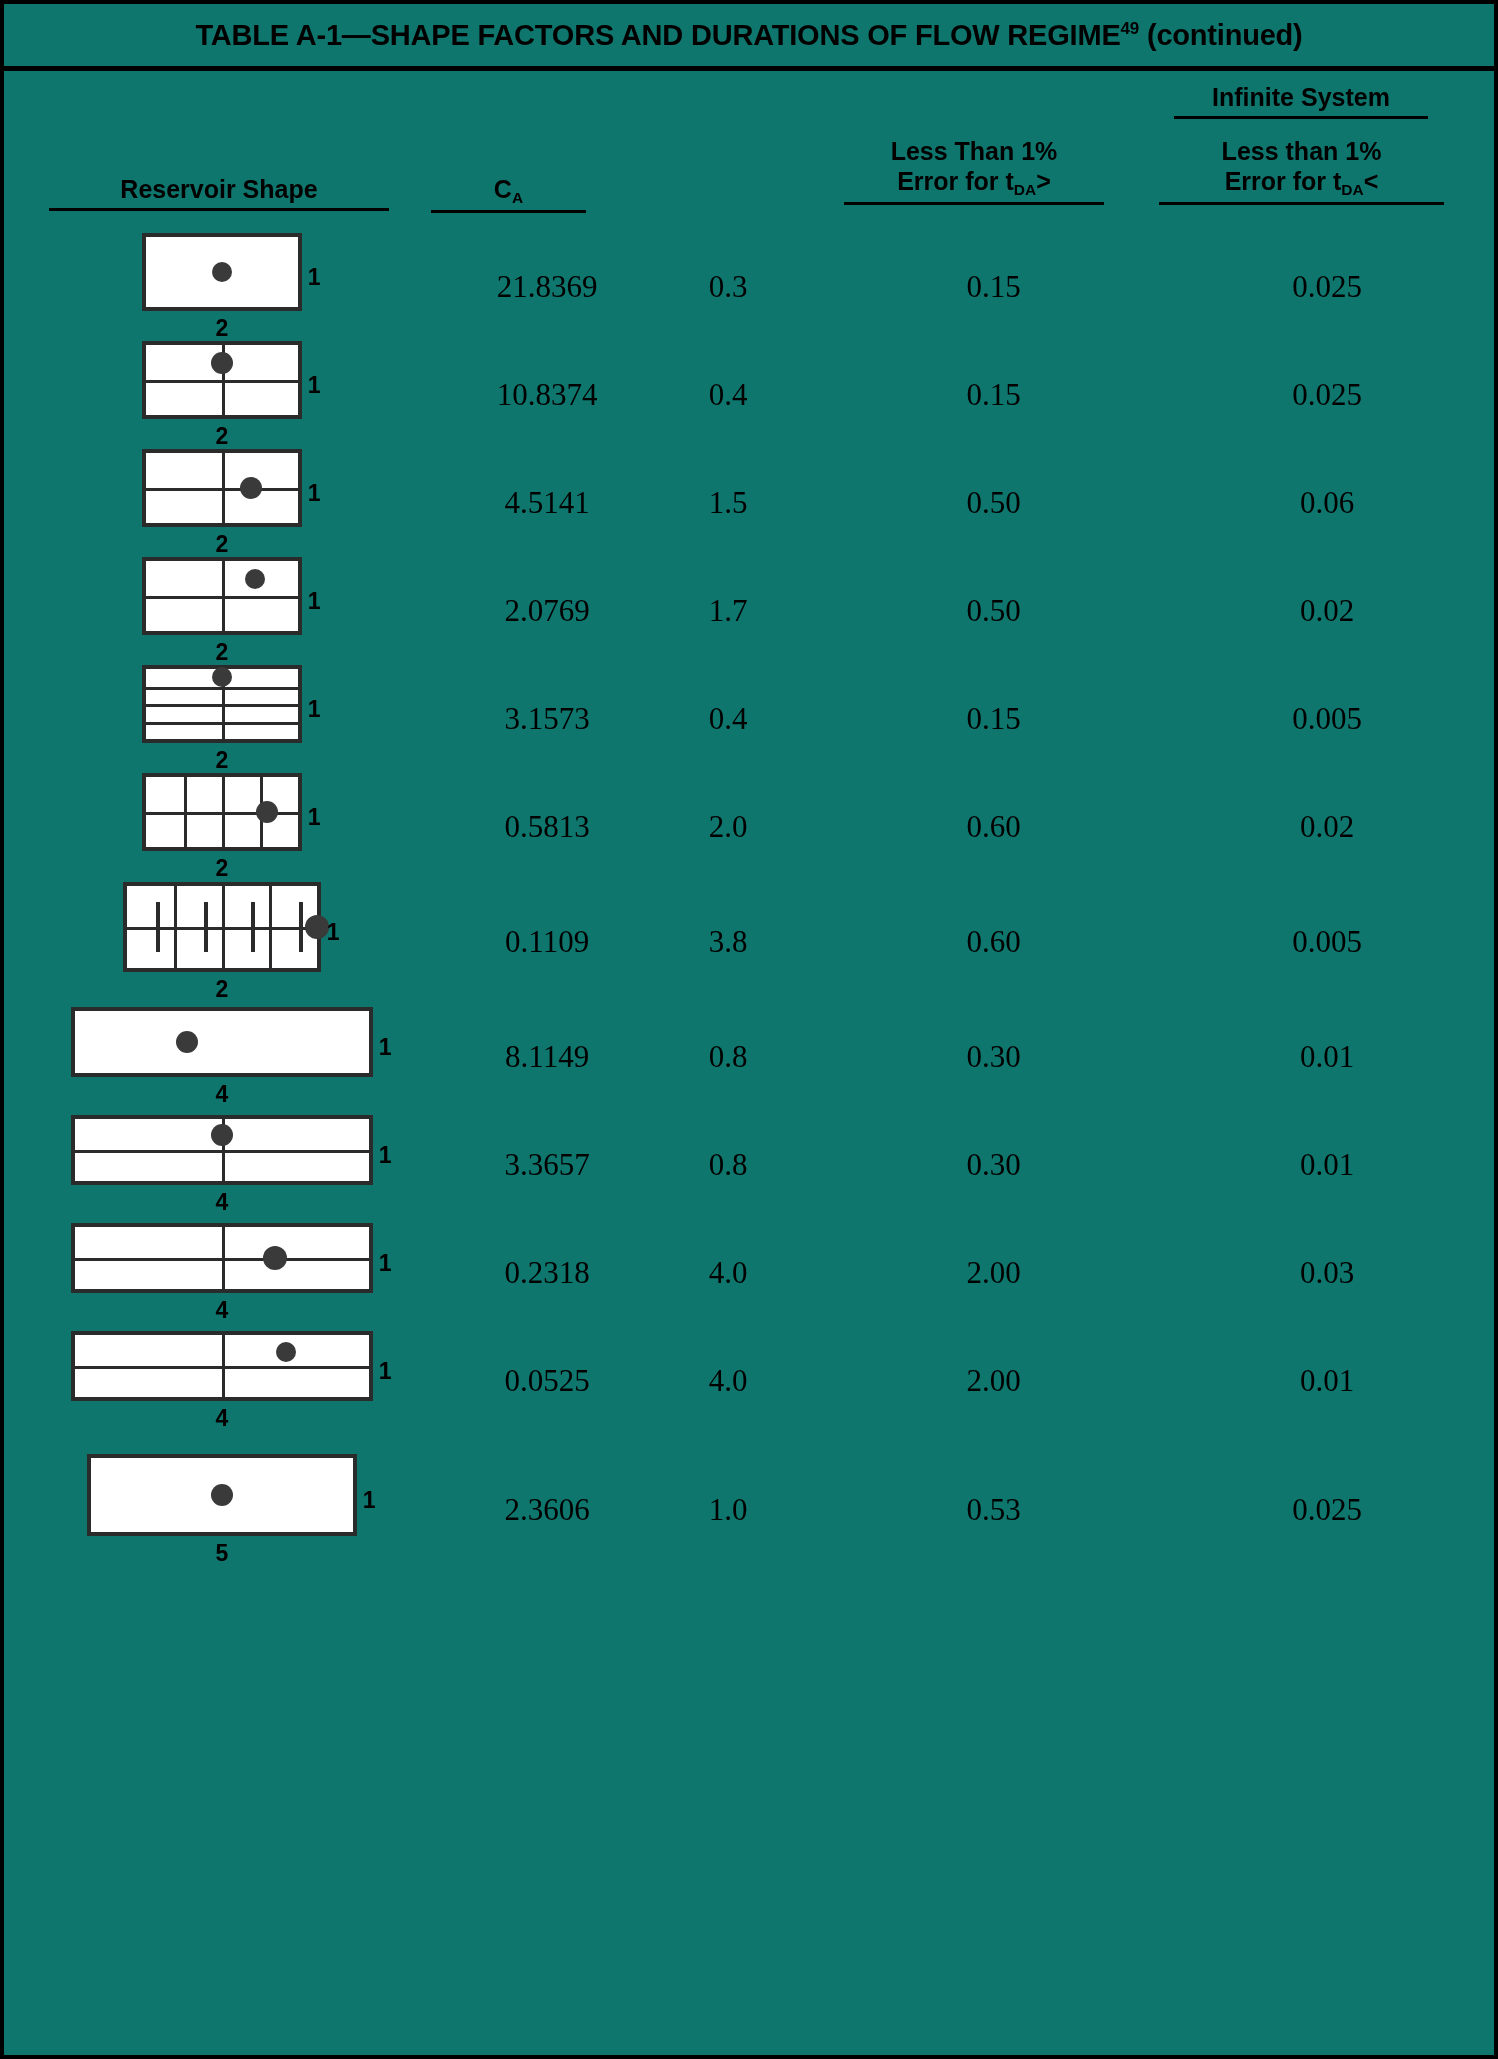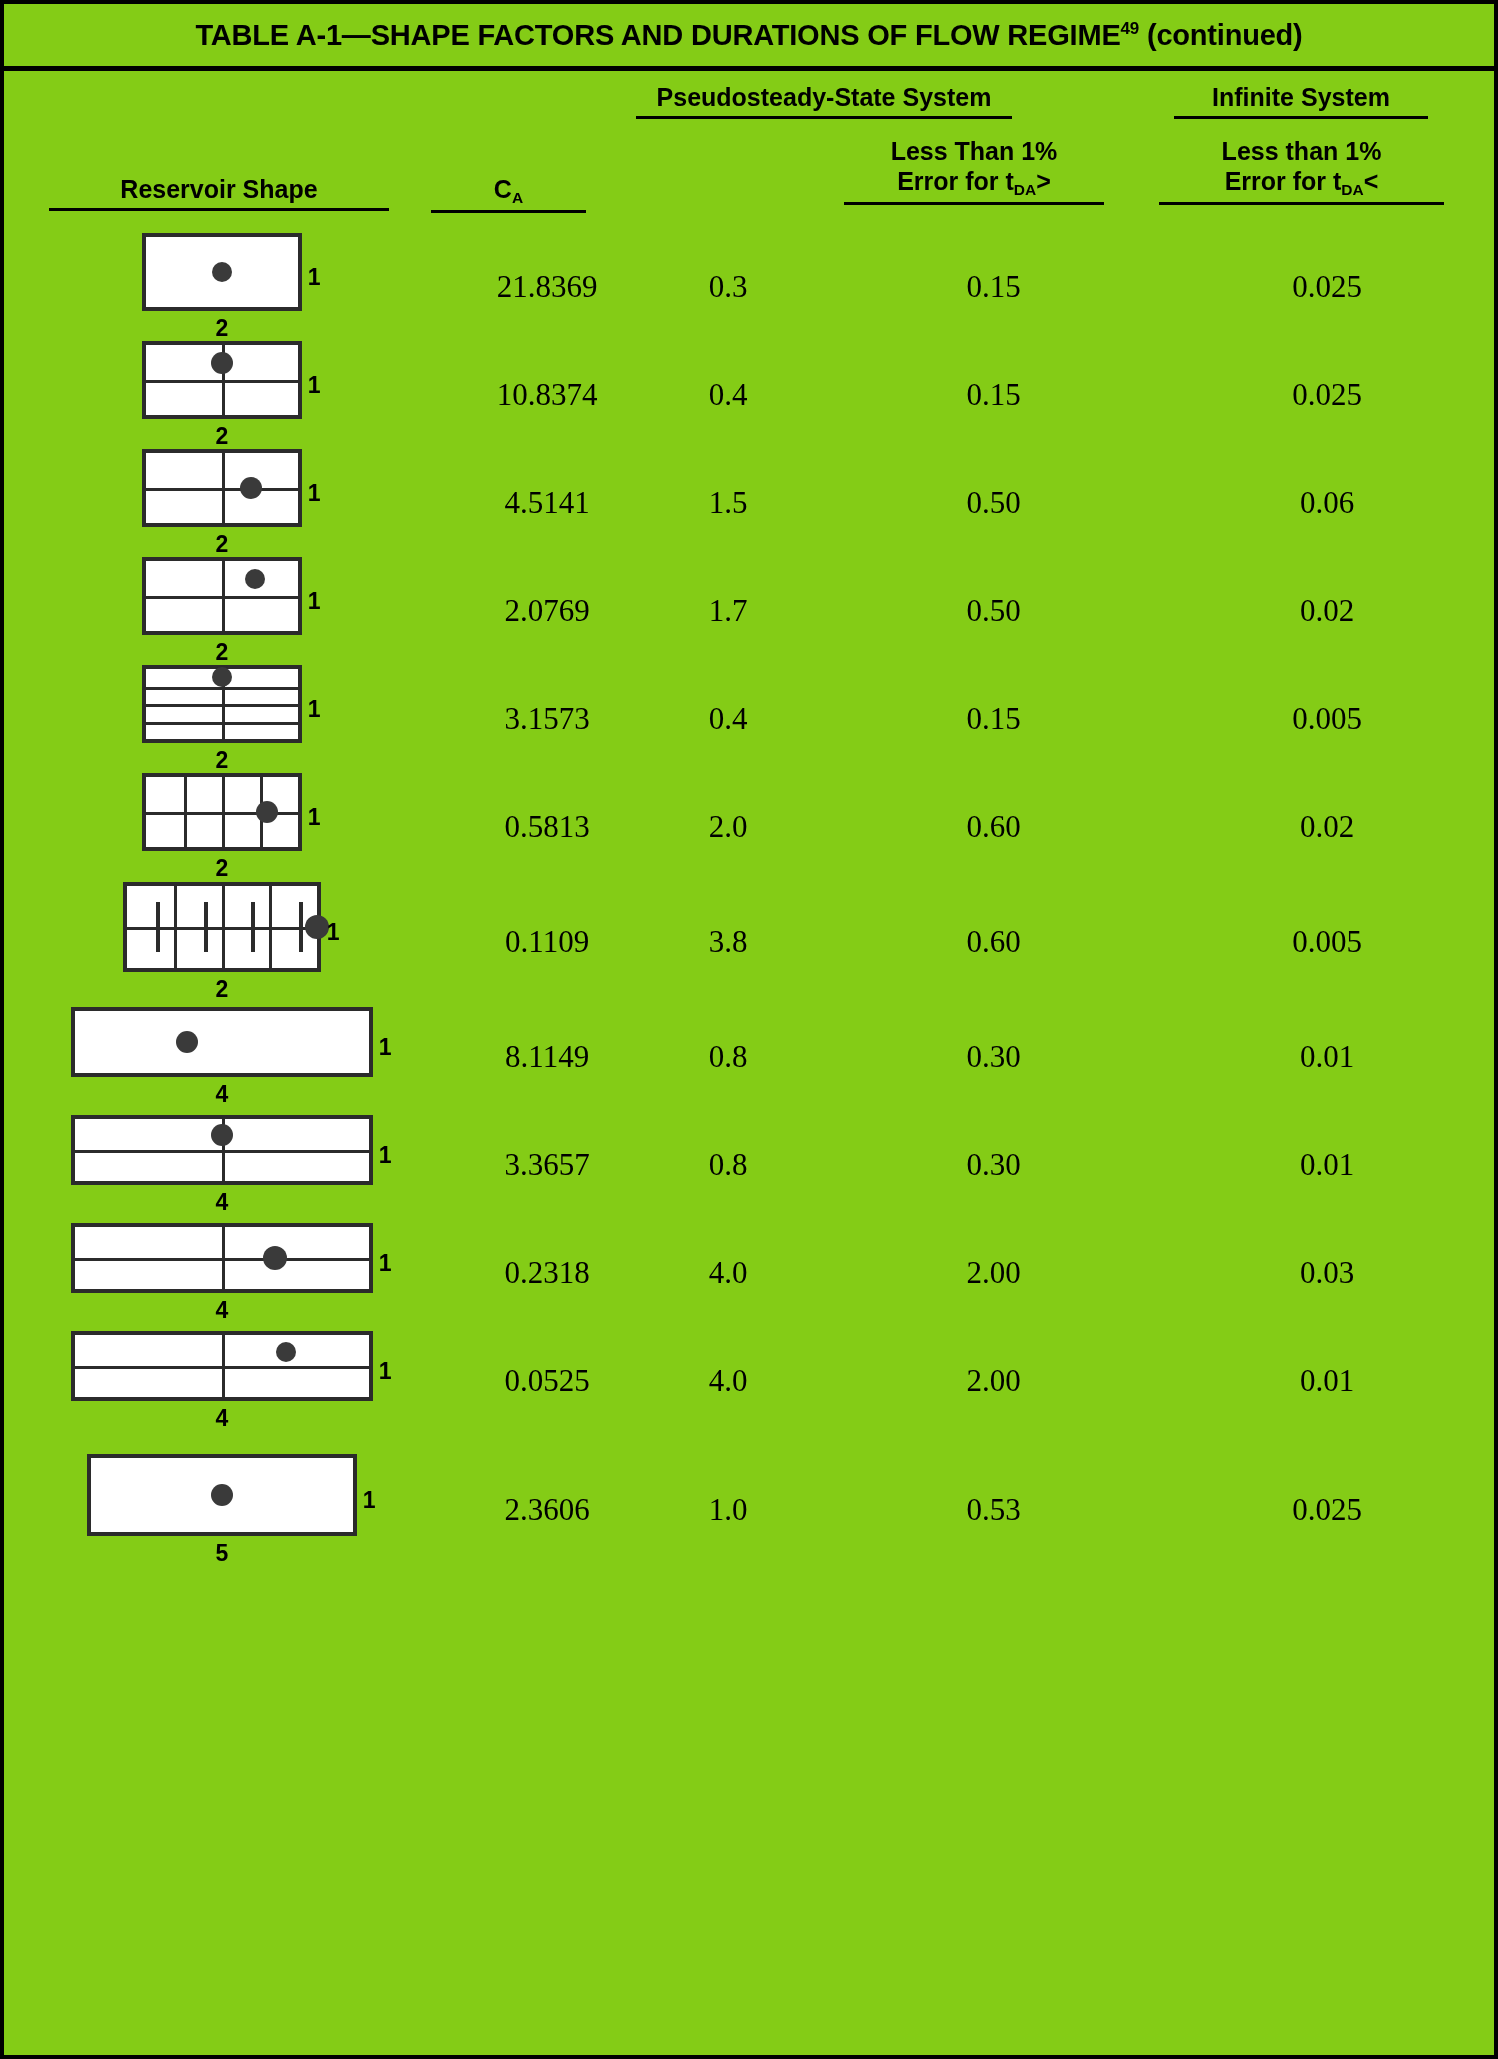"TABLE A-1—SHAPE FACTORS AND DURATIONS" #page { background: #84cc16 -> #0f766e }
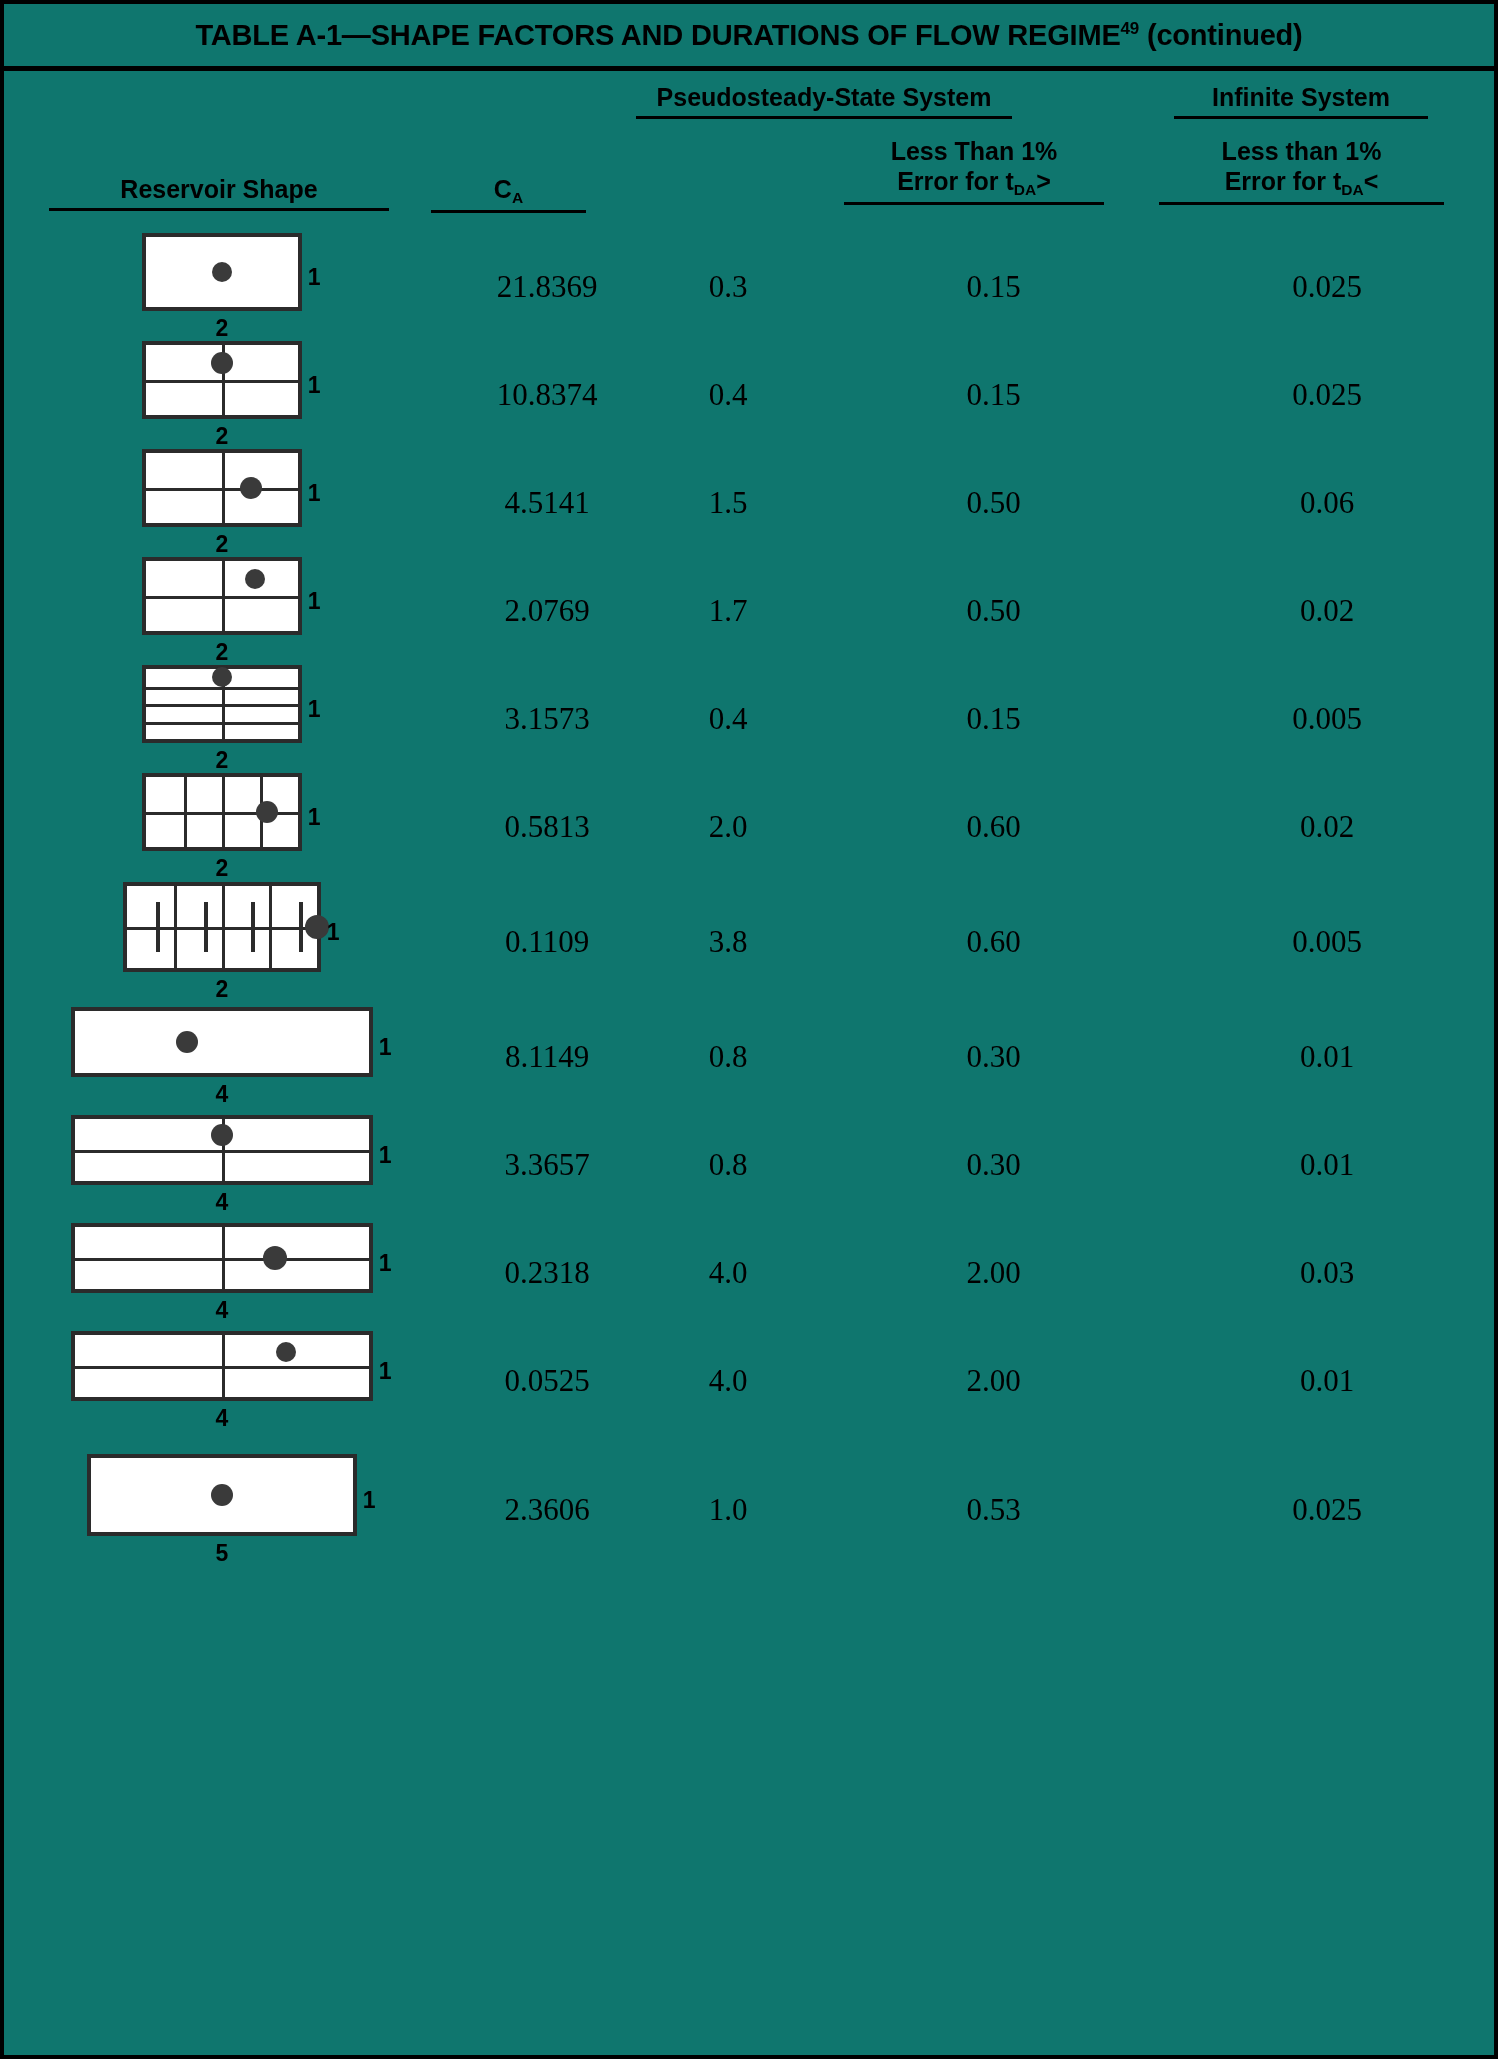"Pseudosteady-State System" div.hdr { html: <div> <div>Pseudosteady-State System</div> <div></div> </div> -> none }
